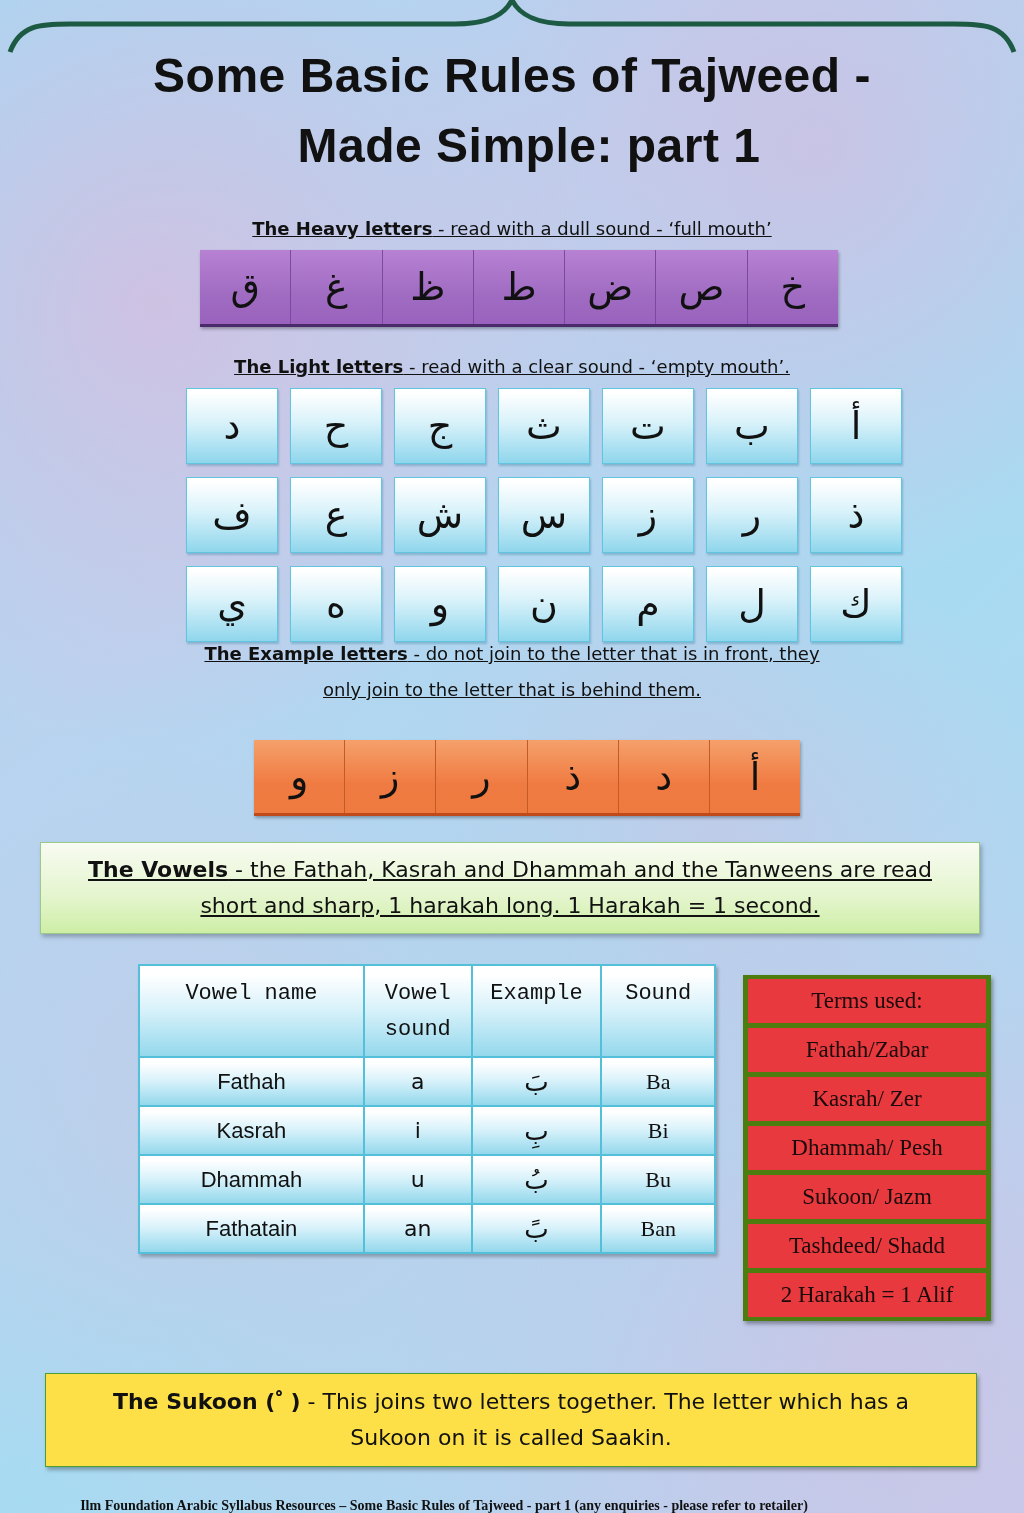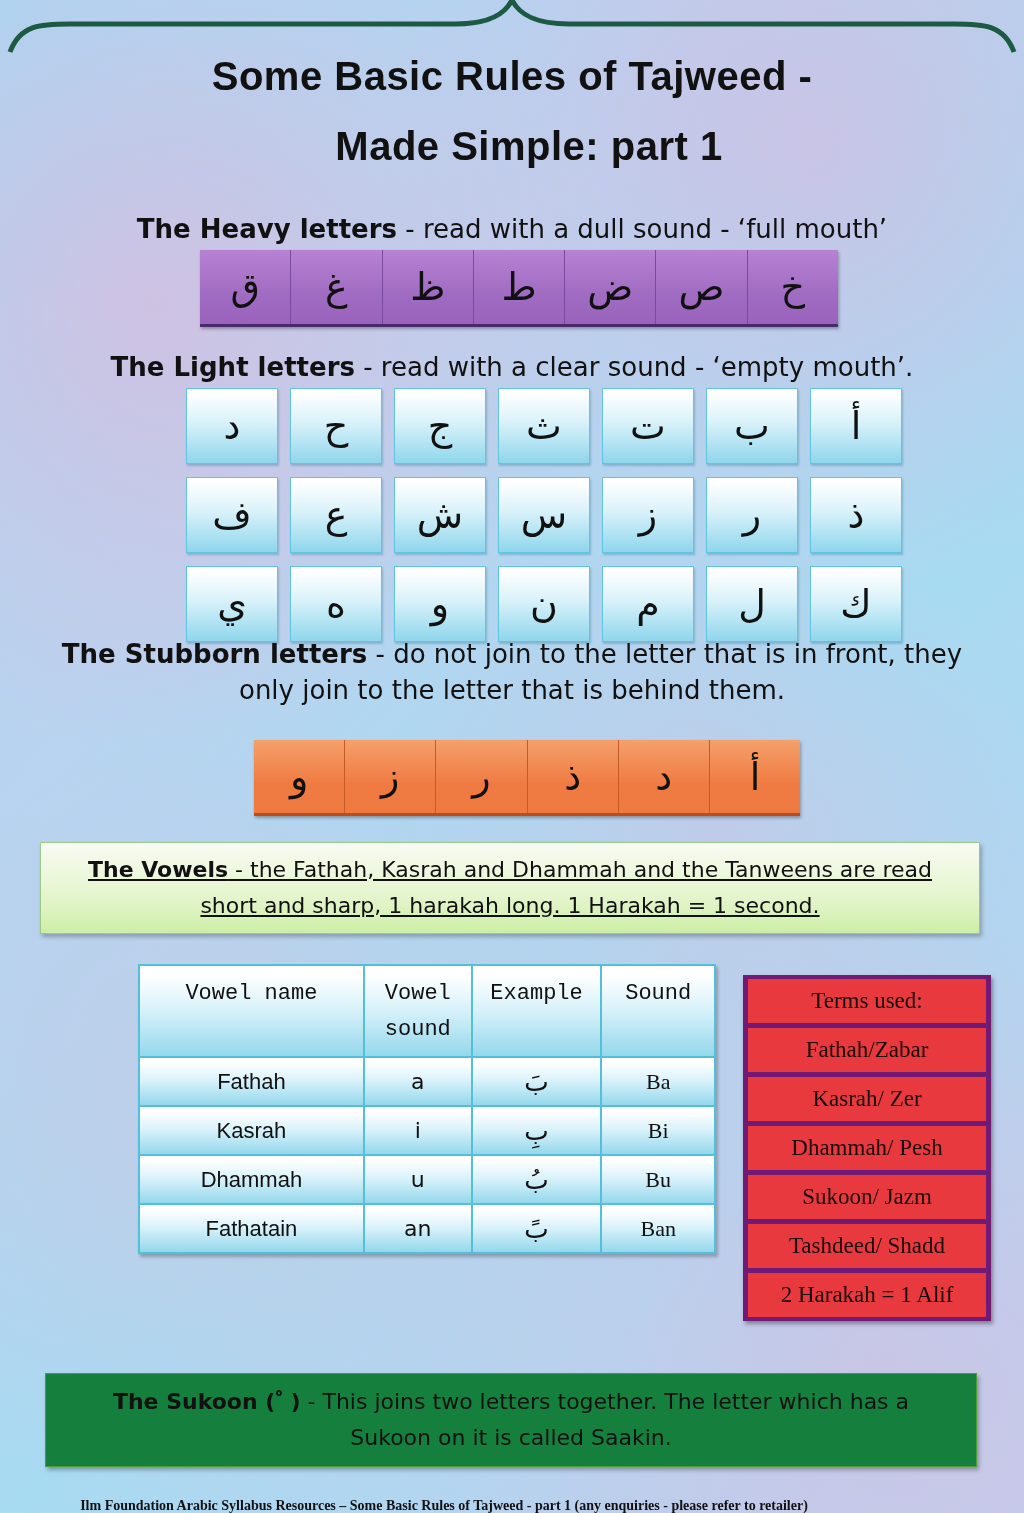"Some Basic Rules of Tajweed" .title { font-size: 40px -> 48px }
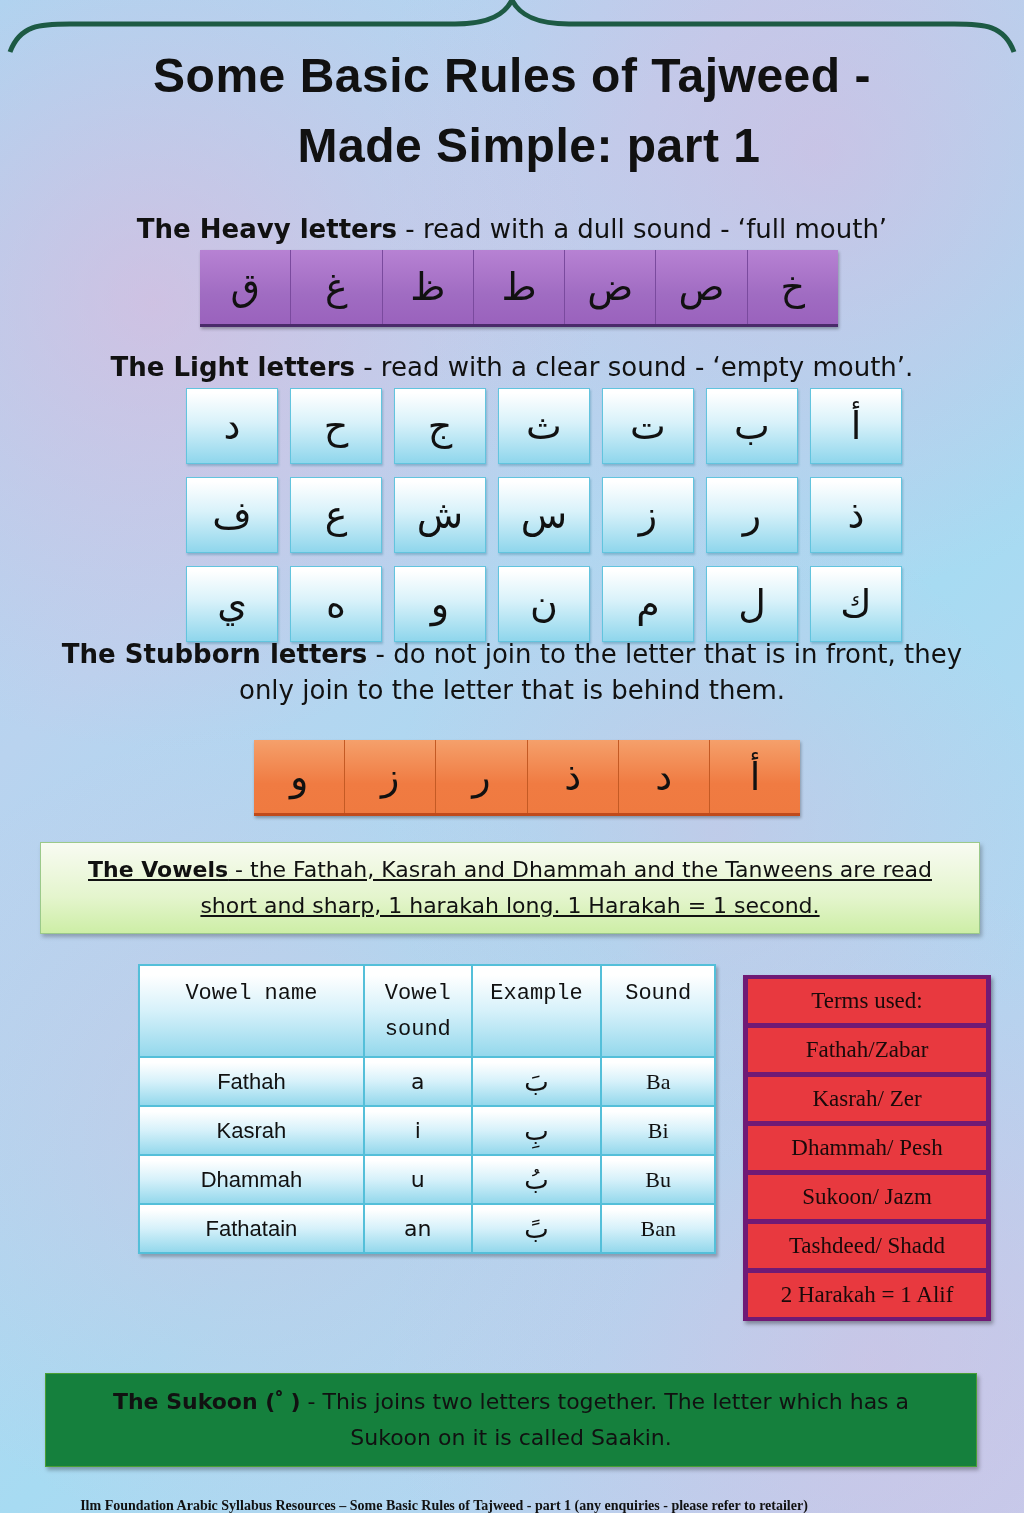"The Heavy letters - read" .caption { font-size: 26px -> 18px; text-decoration: none -> underline }
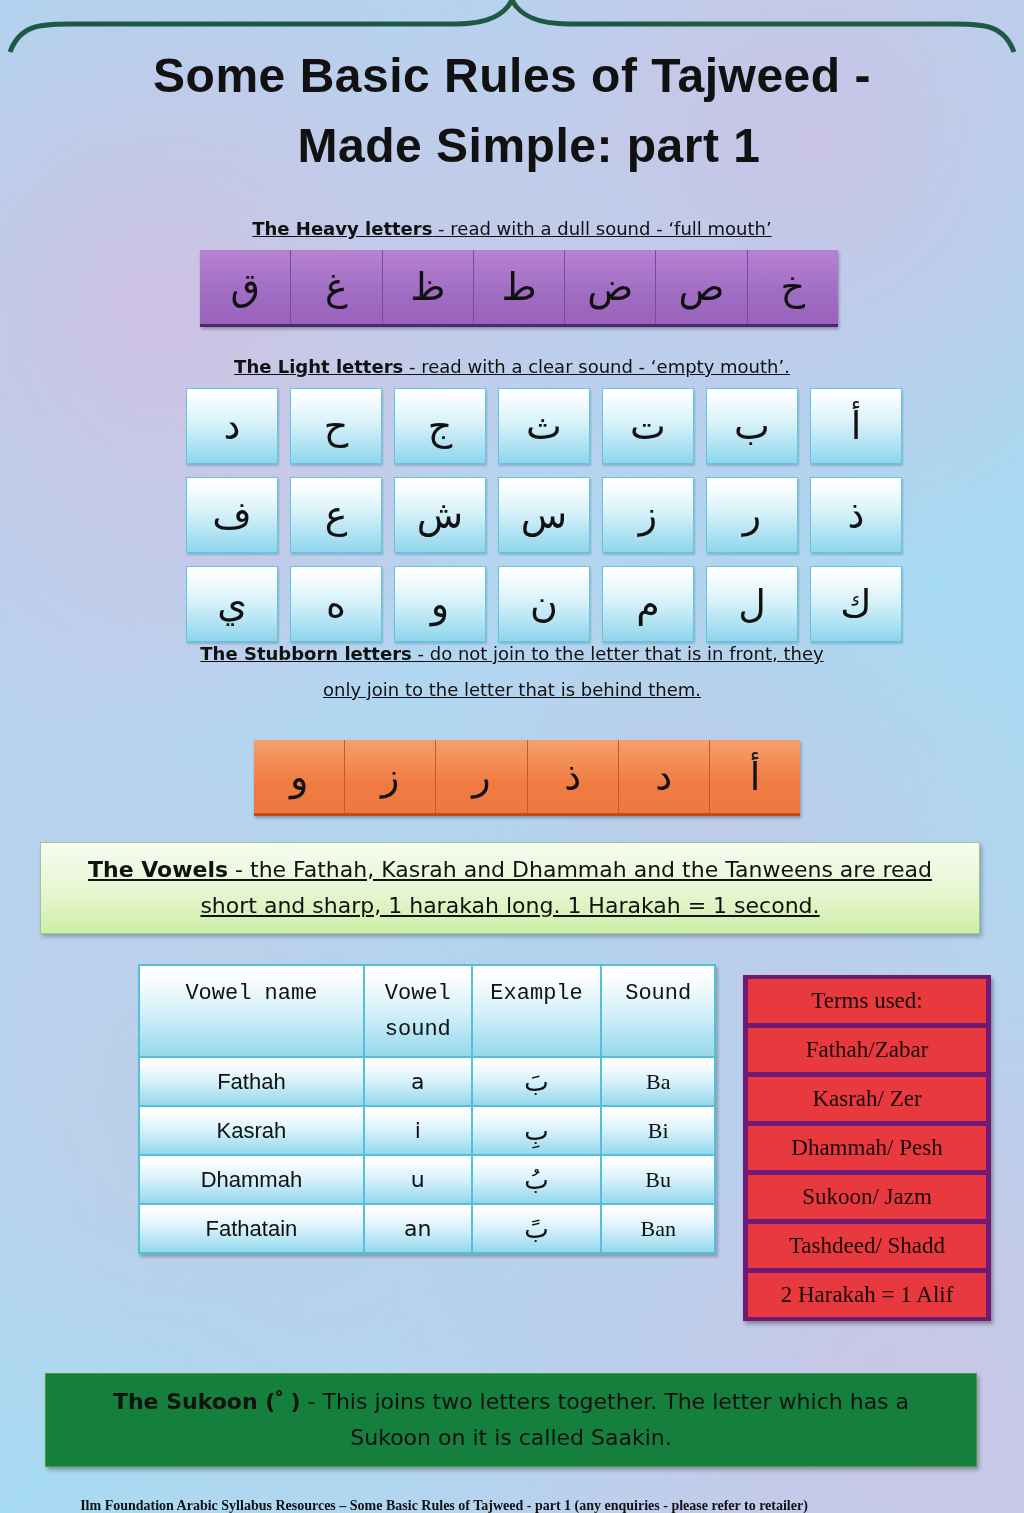"The Stubborn letters" b { text: Stubborn -> Example }
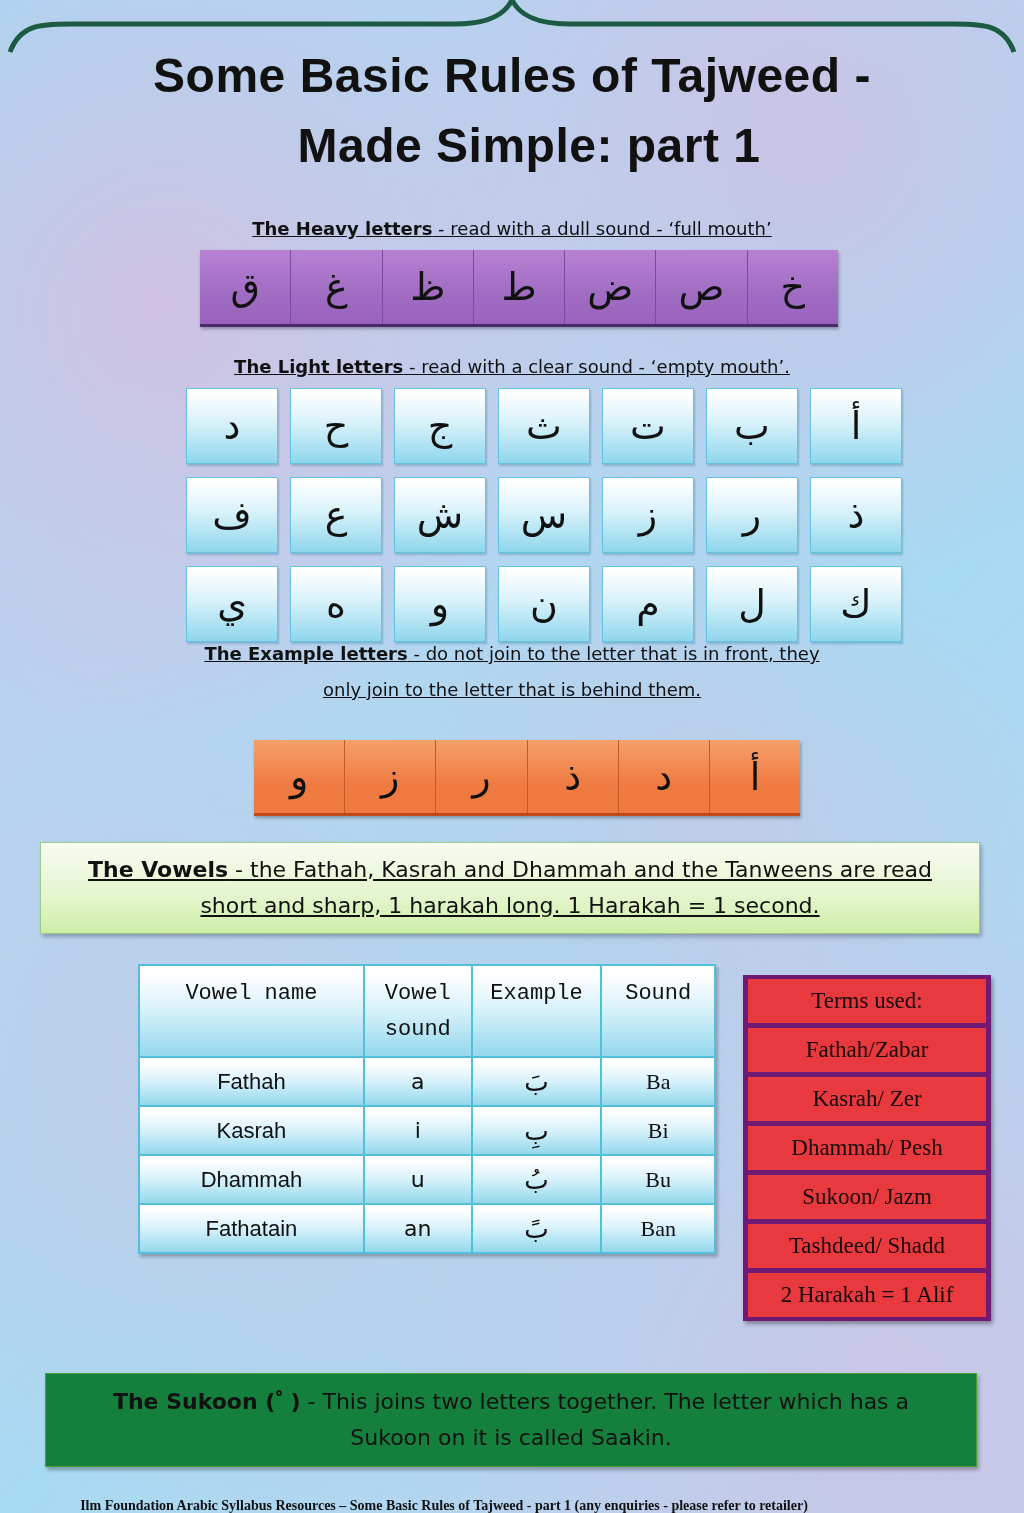"Terms used:" .terms { background: #701a75 -> #4d7c0f }
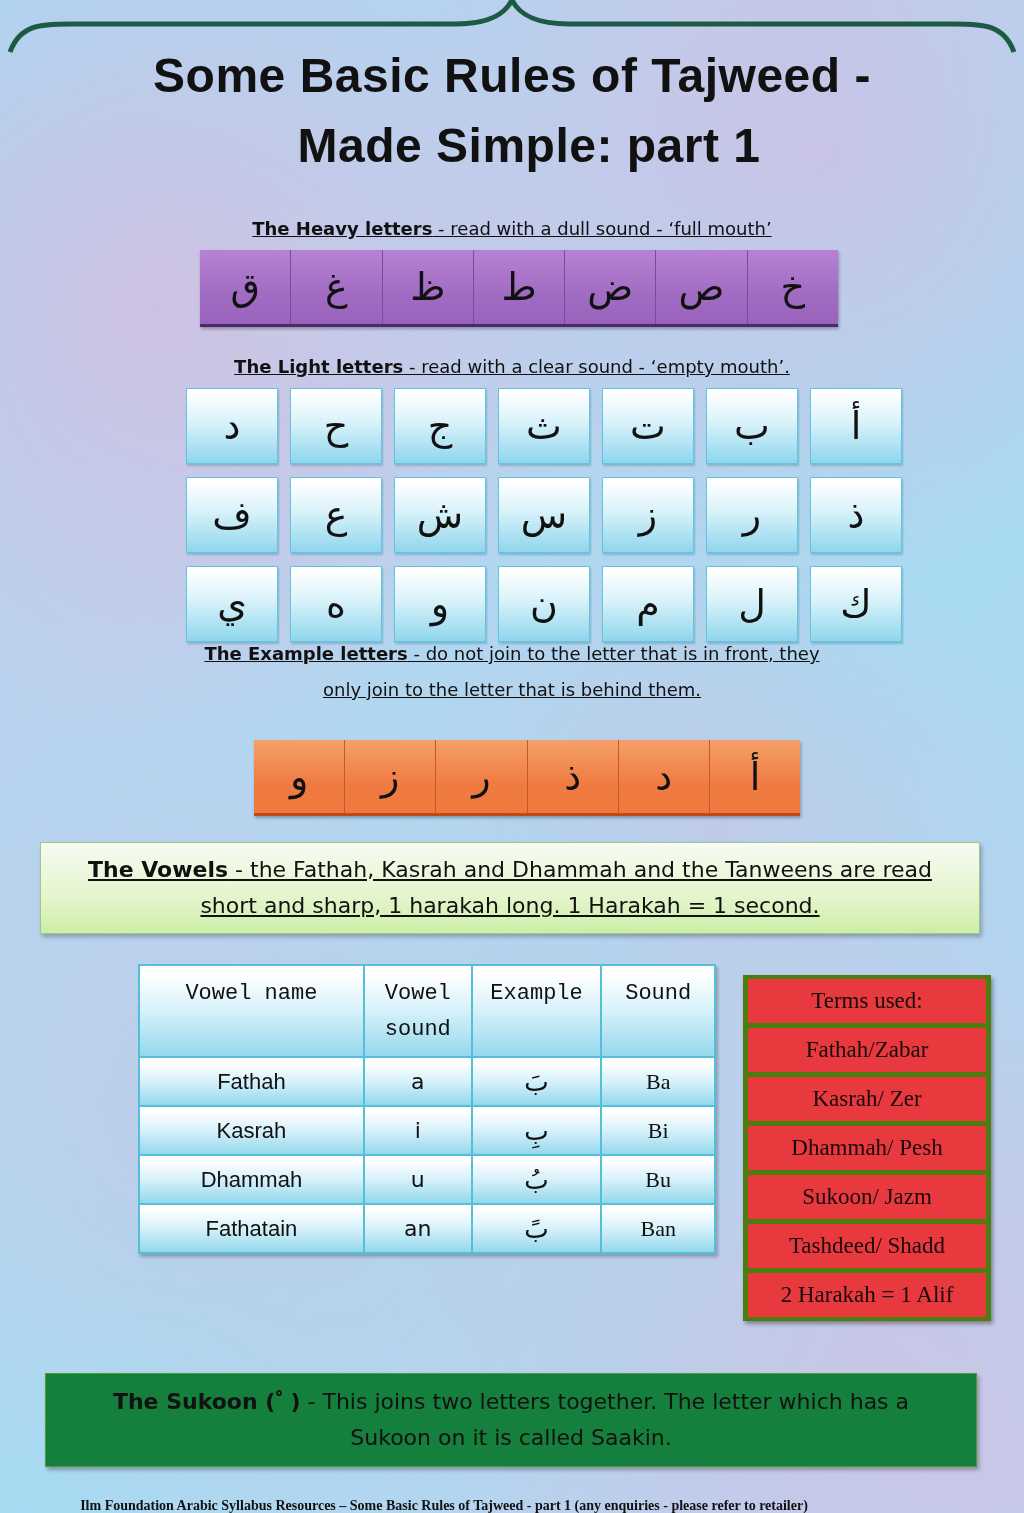"The Sukoon ( ْ )" .sukoon-box { background: #15803d -> #fde047 }
